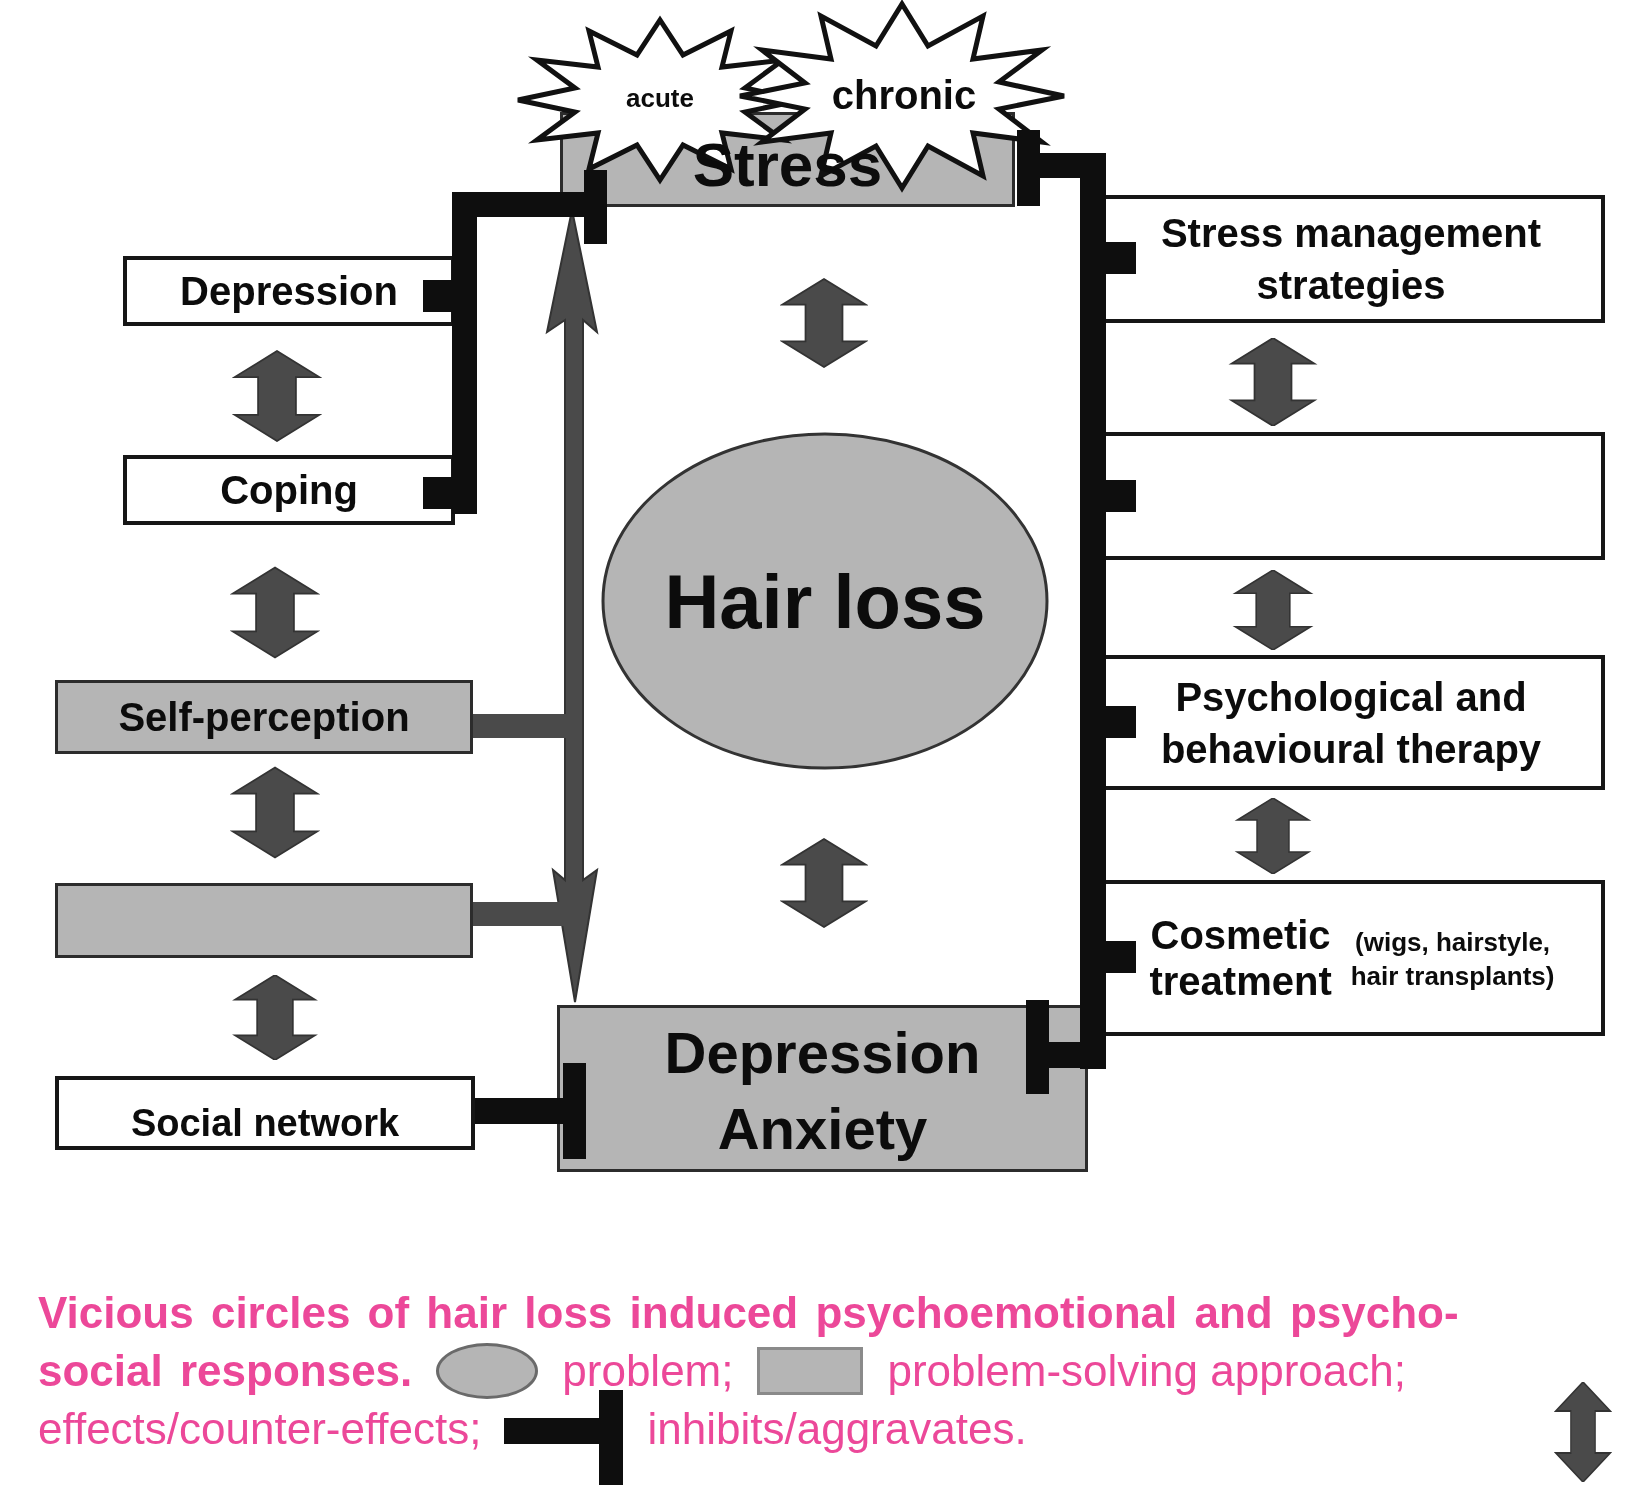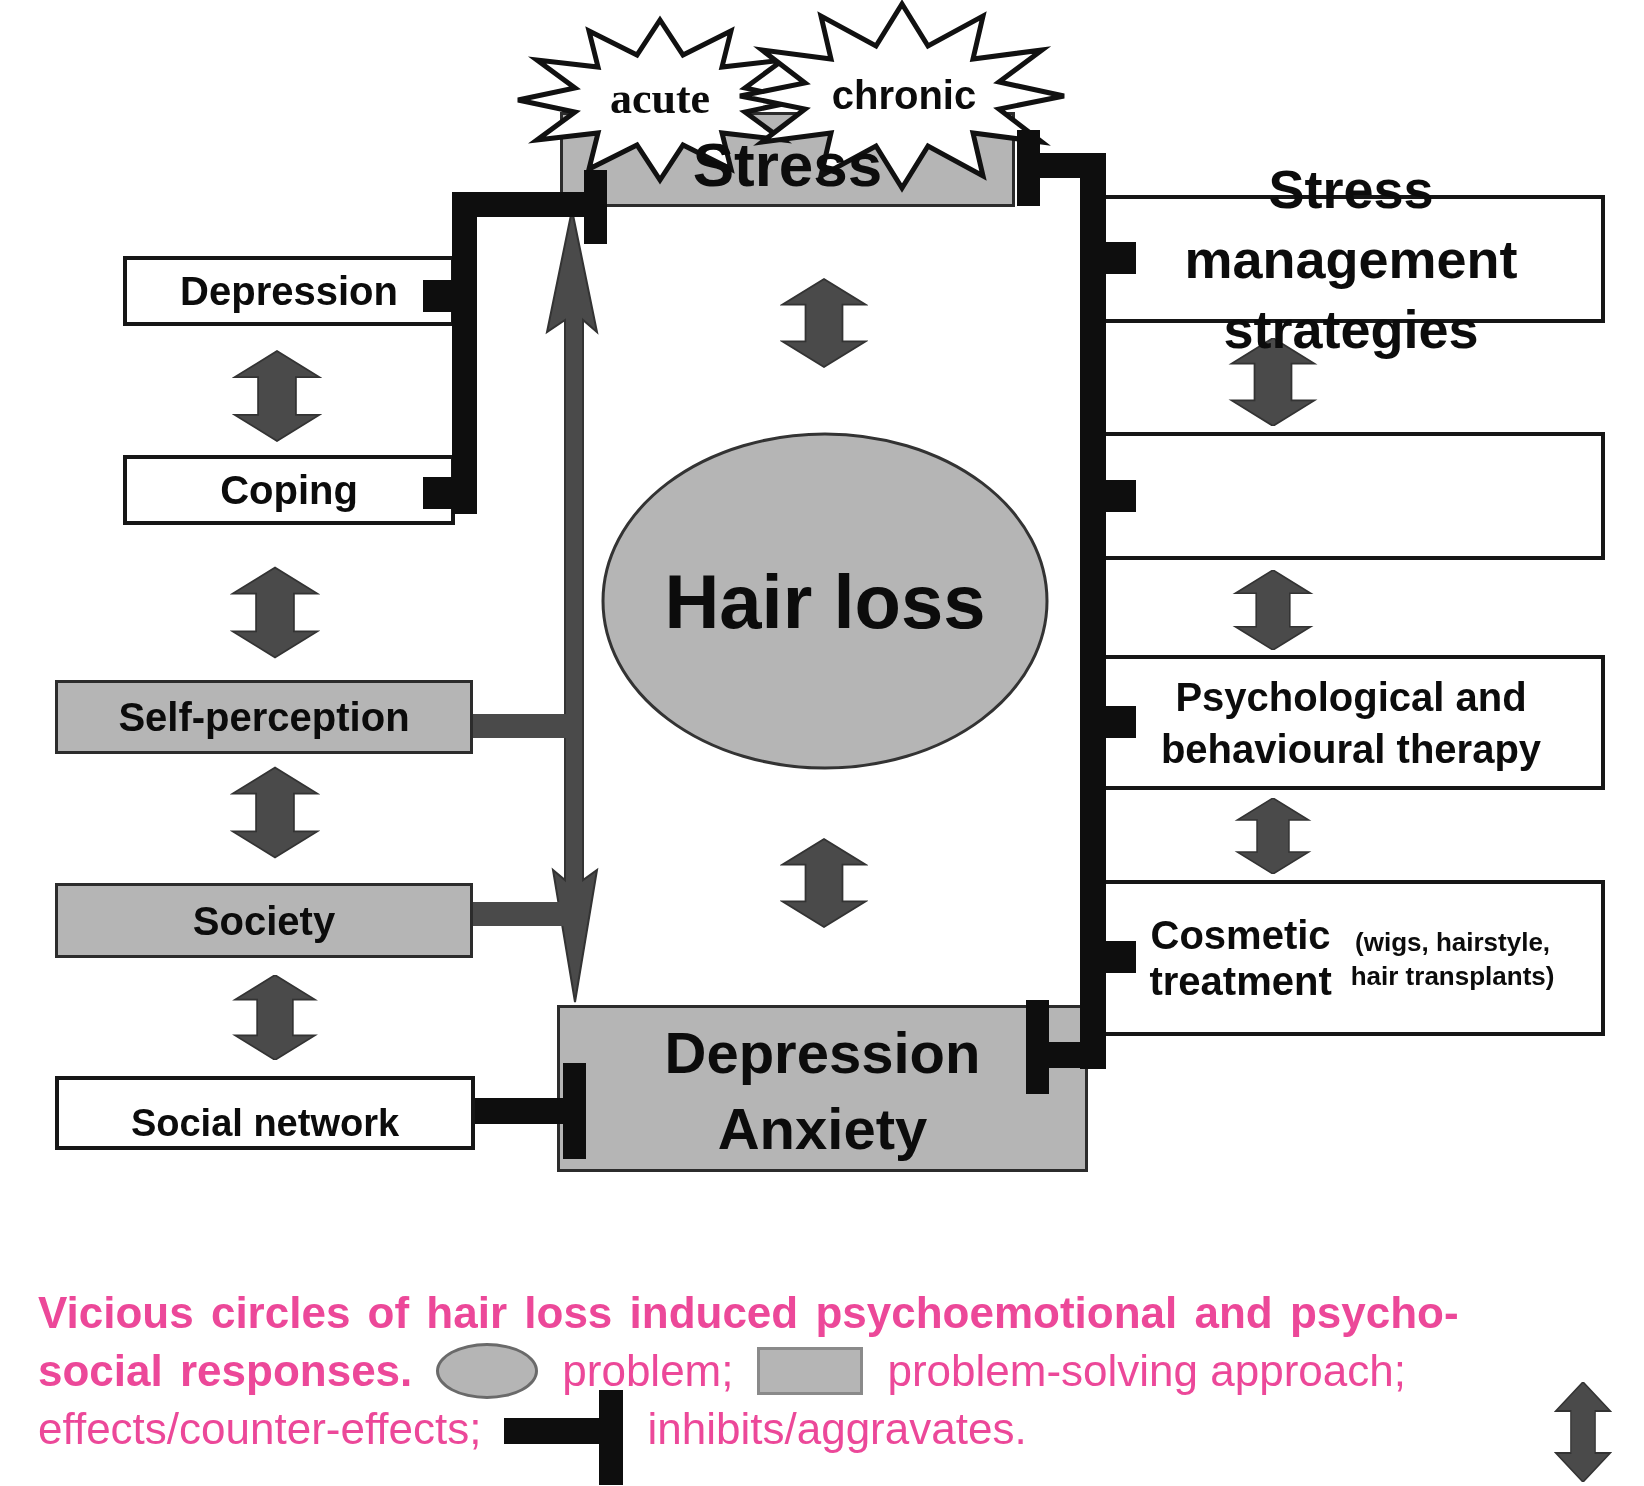"acute" div.lbl { font-family: Liberation Serif, serif -> none; font-size: 44px -> 26px }
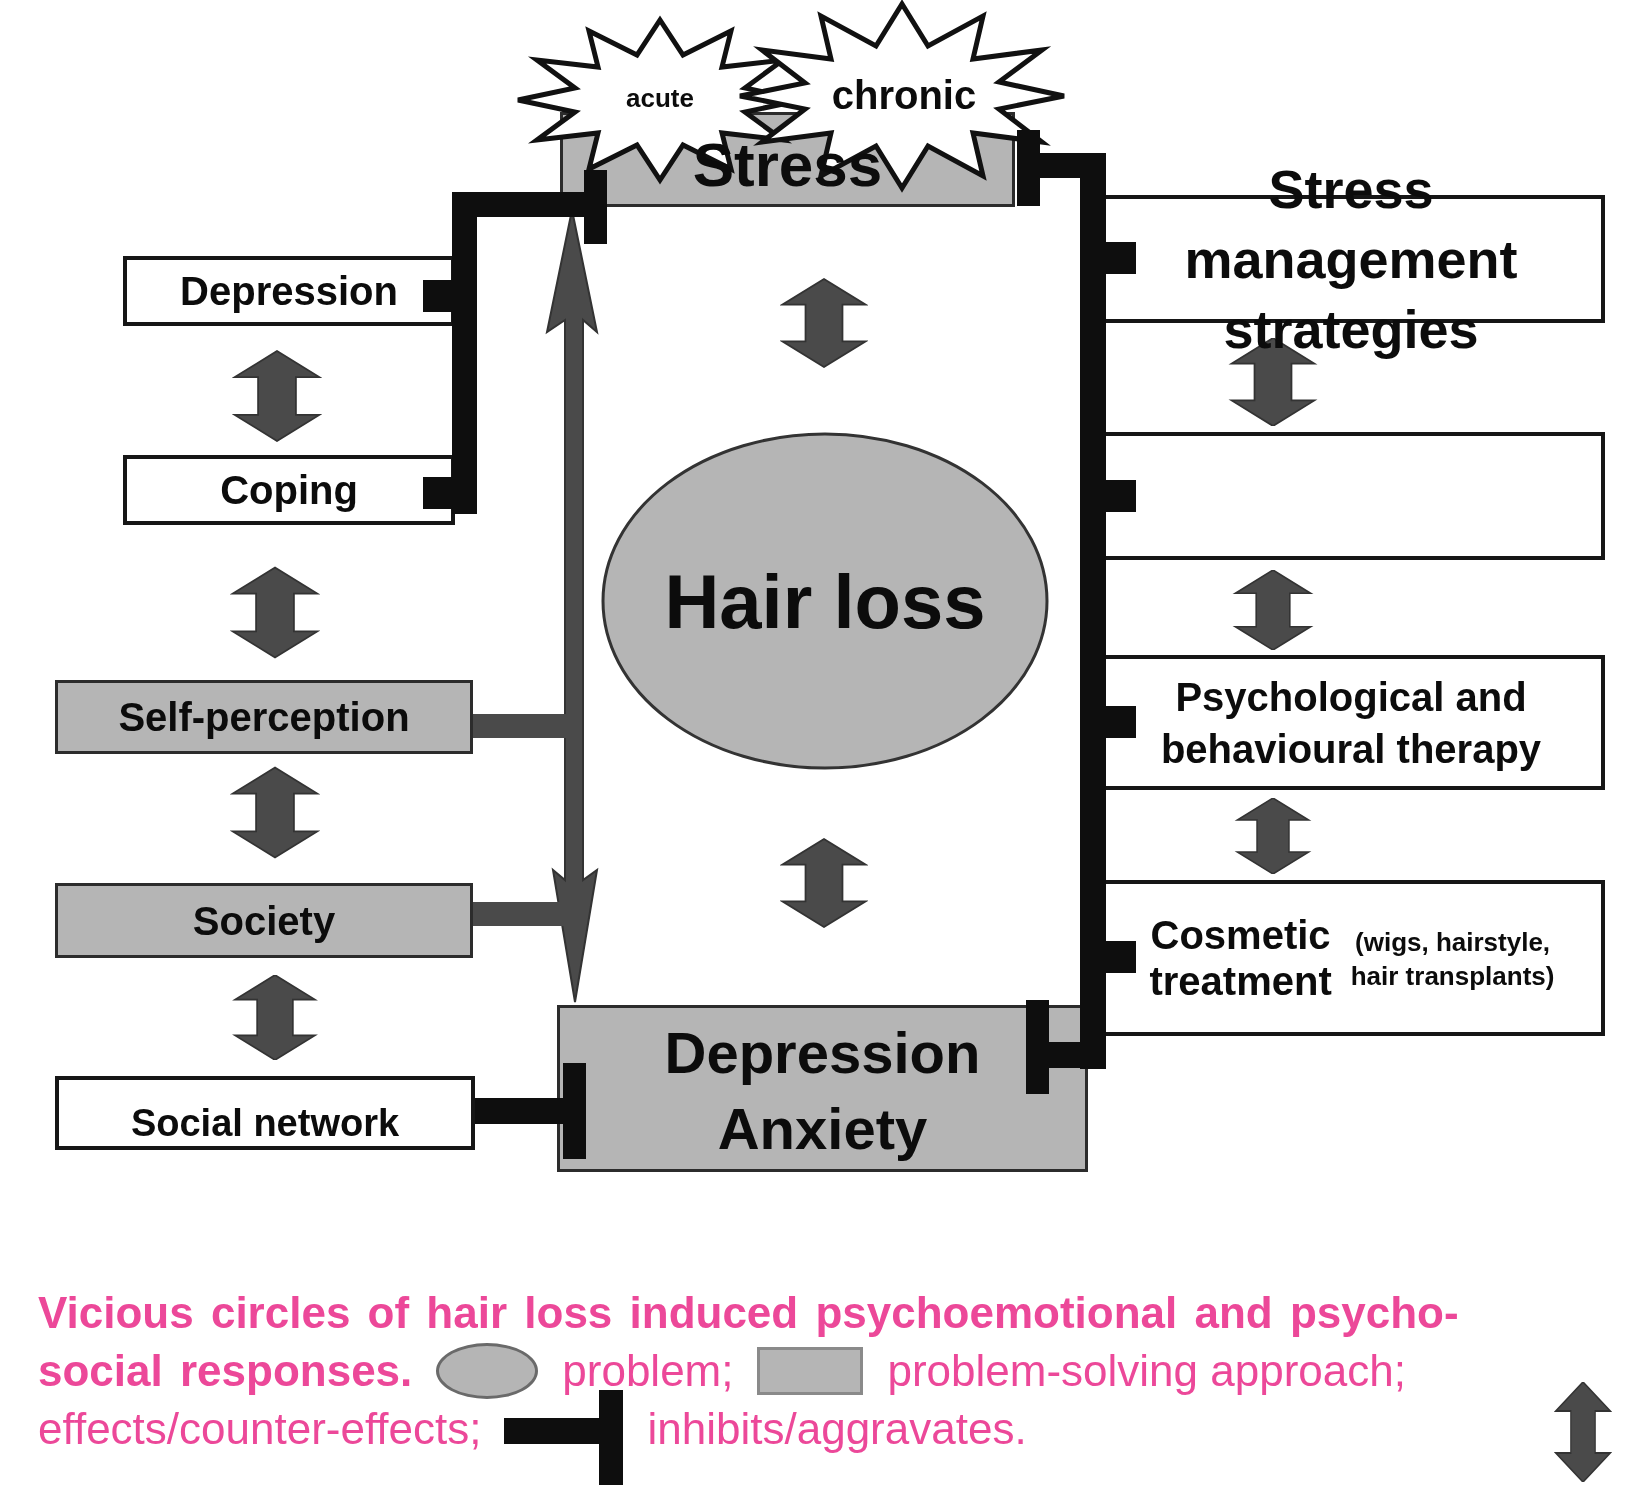"Stress management" div.lbl { font-size: 54px -> 40px }
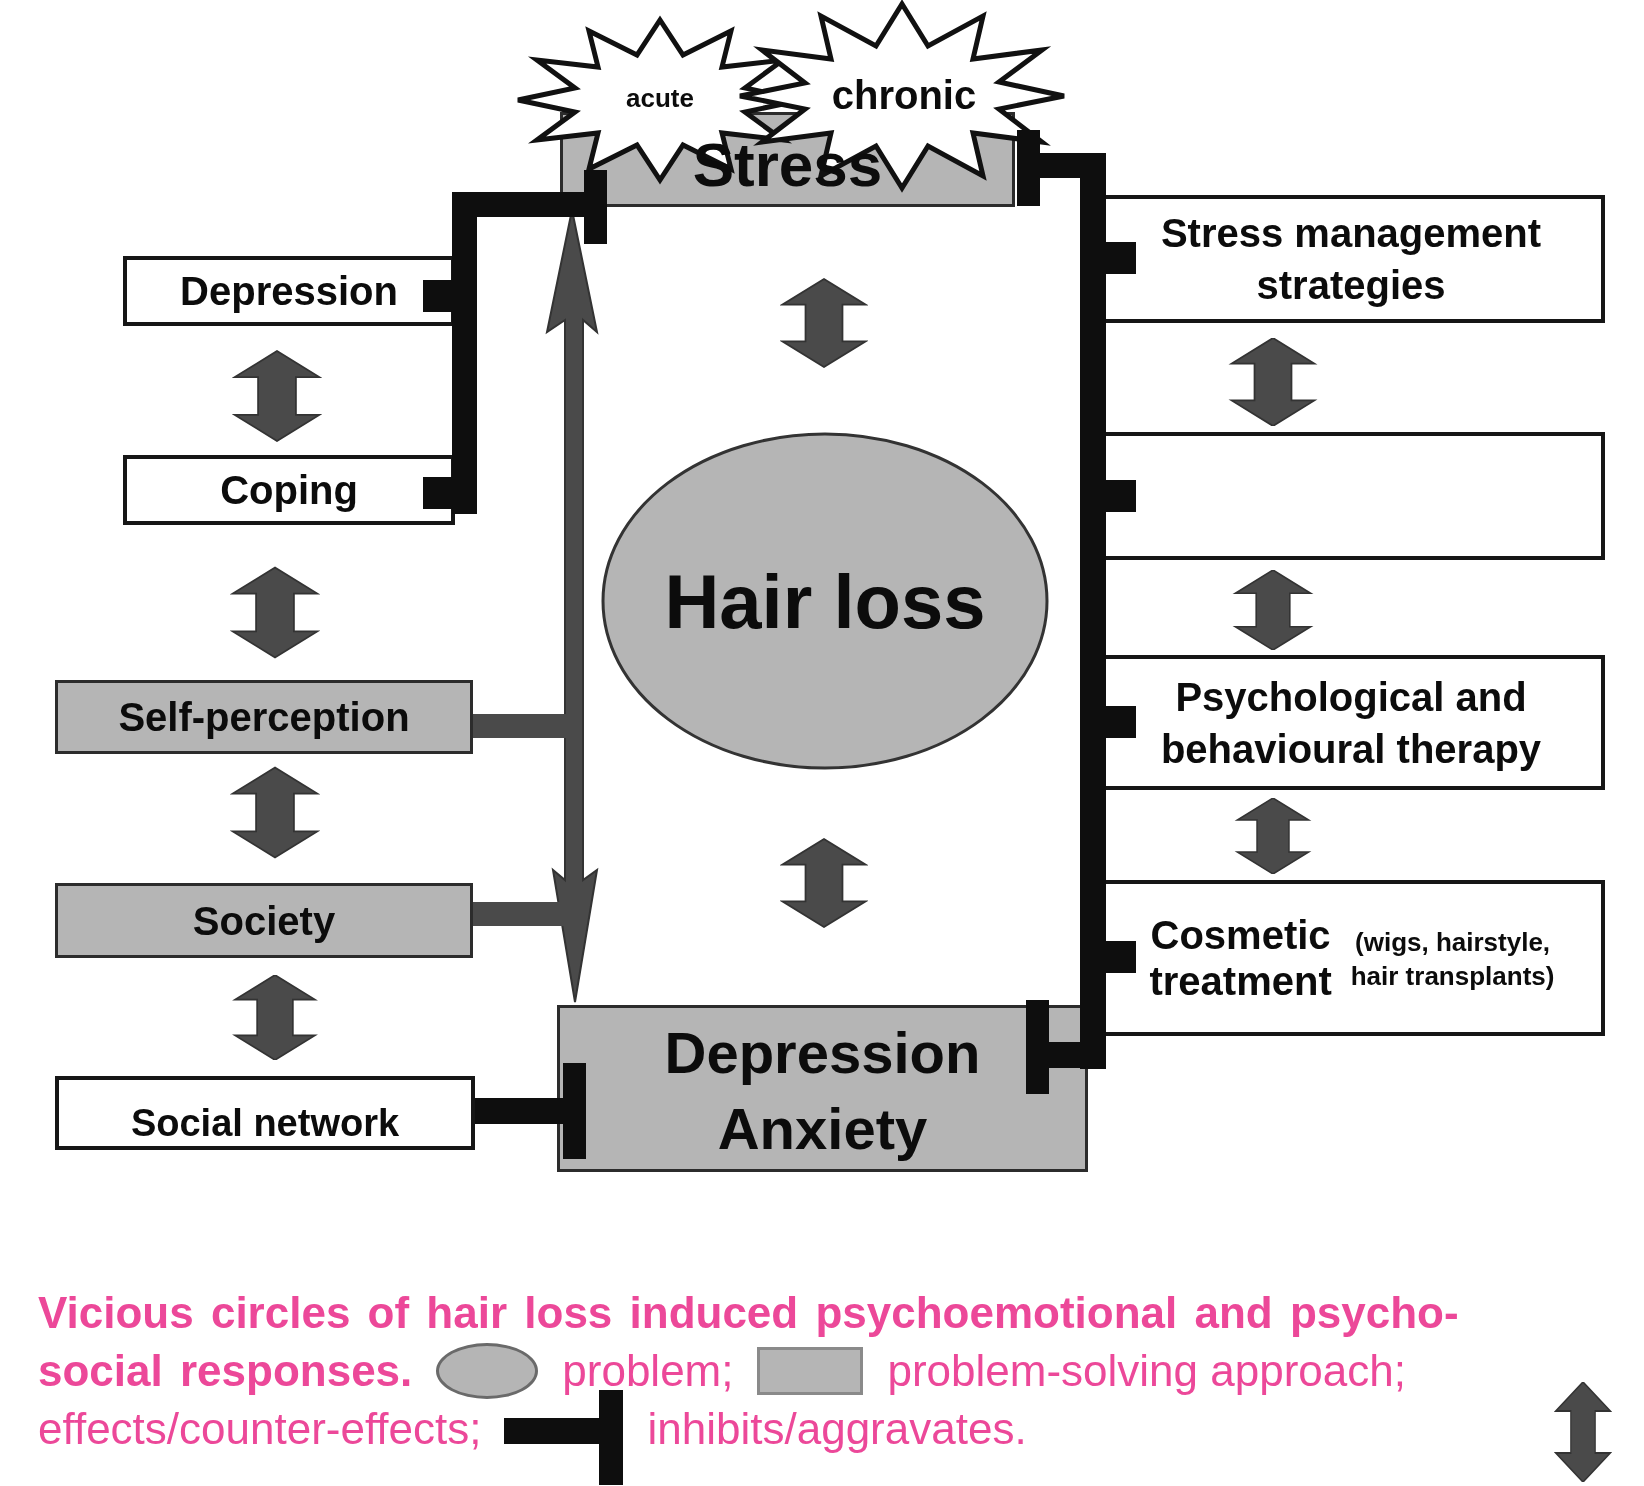"Society" div.lbl { html: <div>Society</div> -> none }
